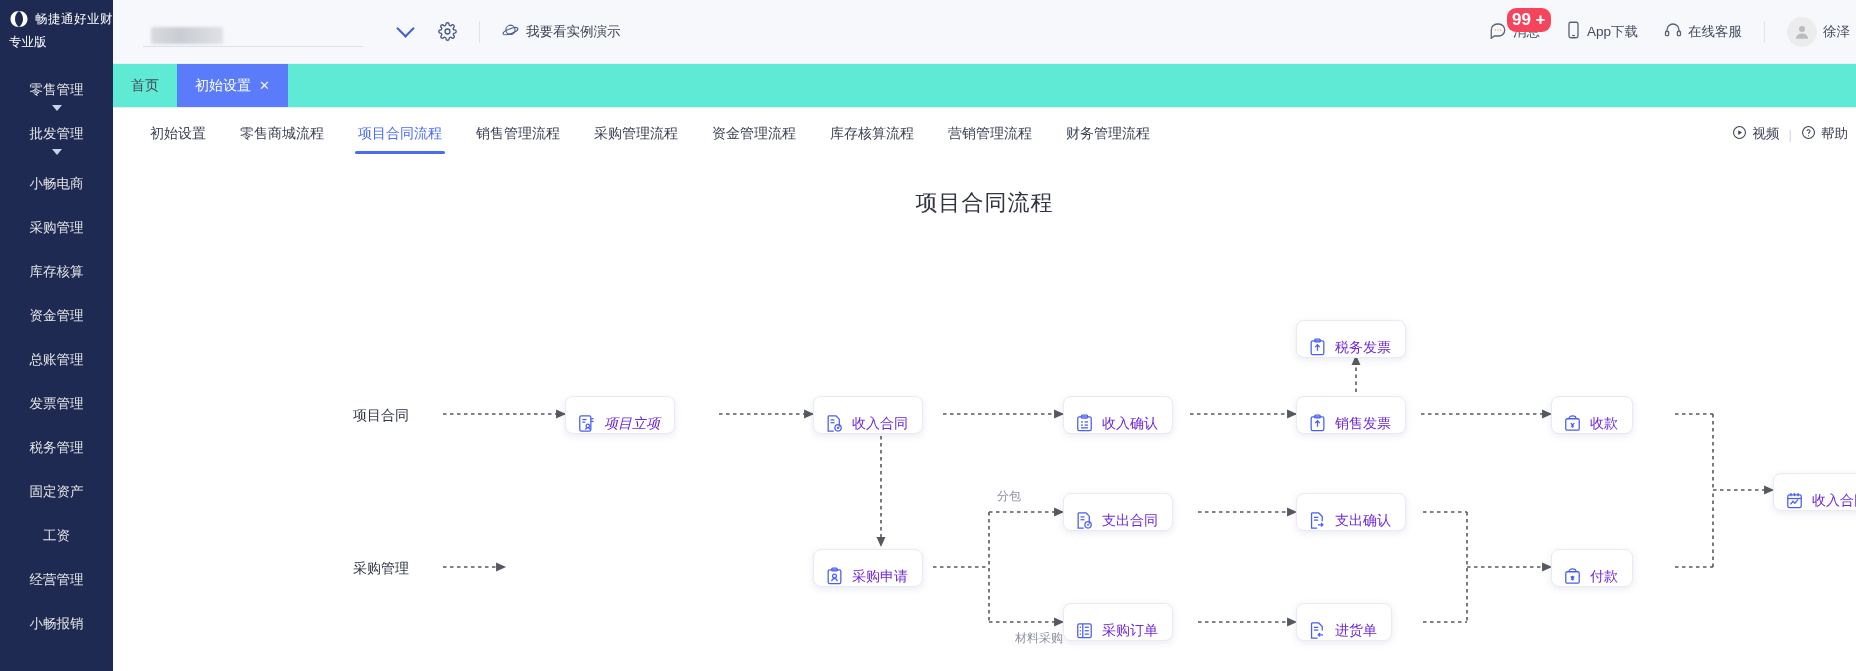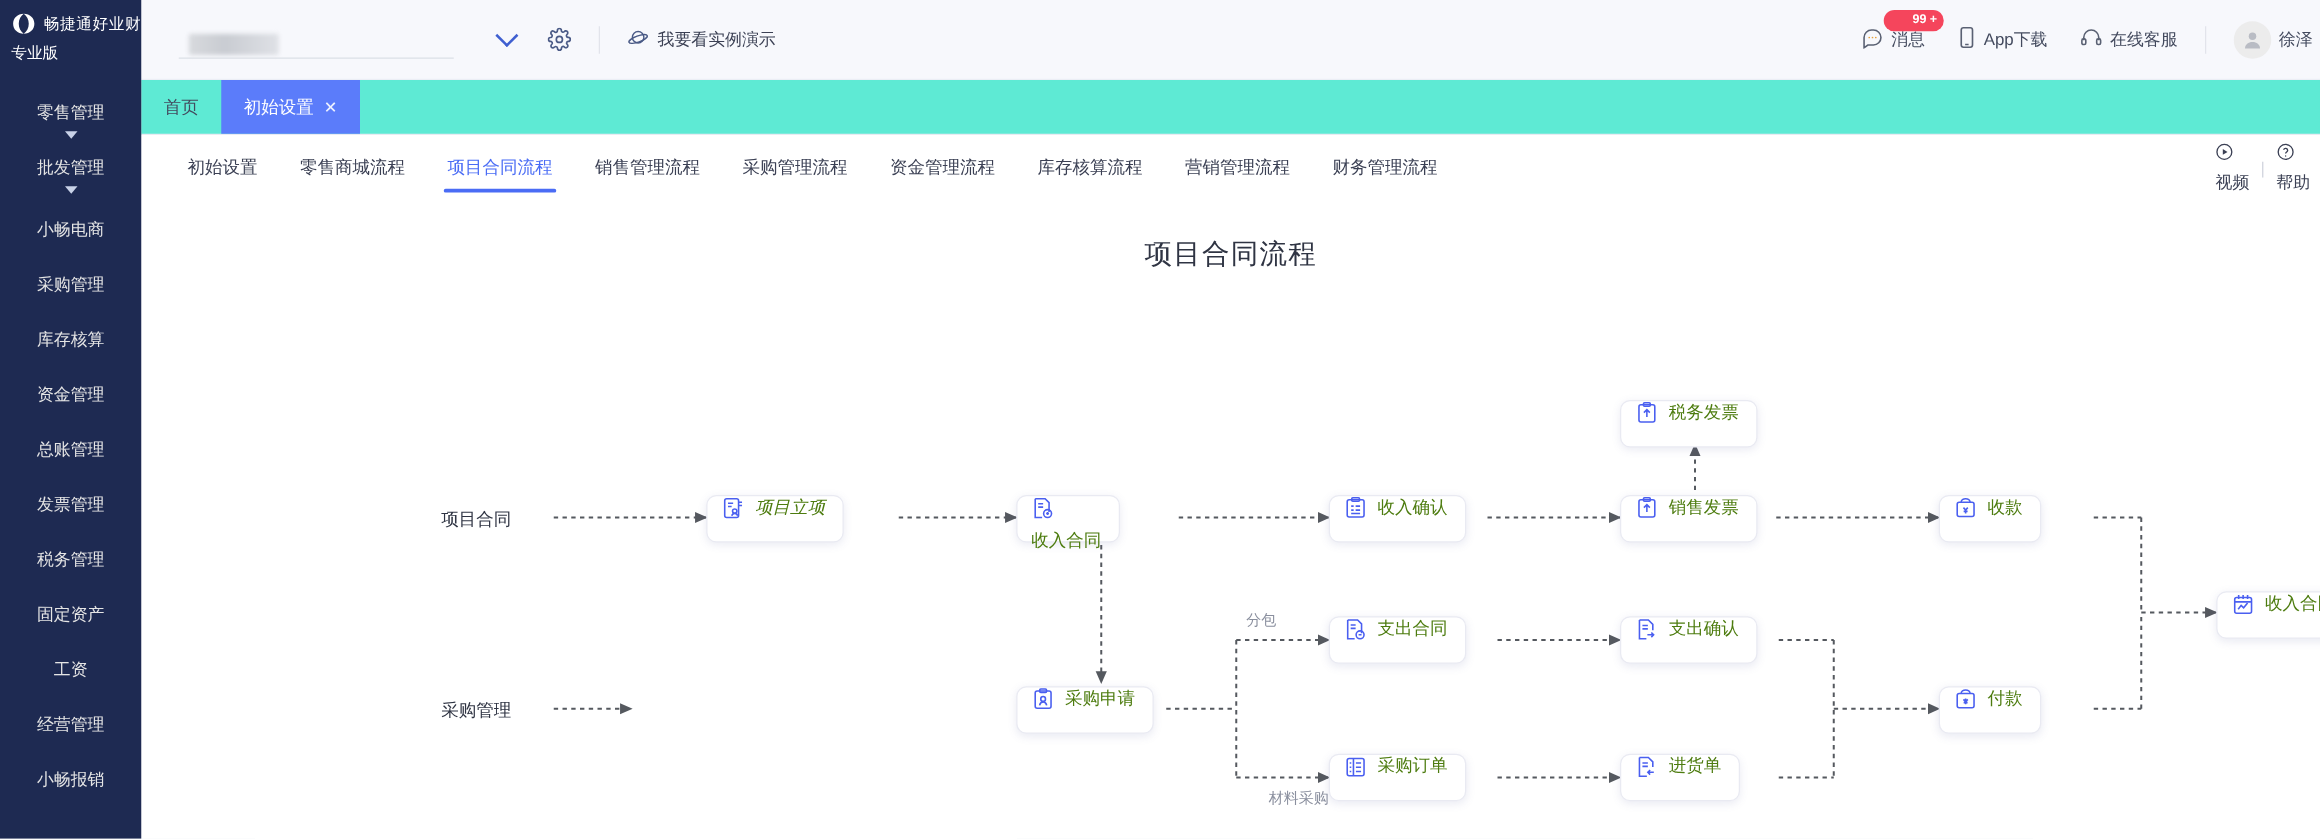"99 +" .badge { font-size: 10px -> 17px; padding: 3px 5px 4px 23px -> 3px 5px 4px 5px }
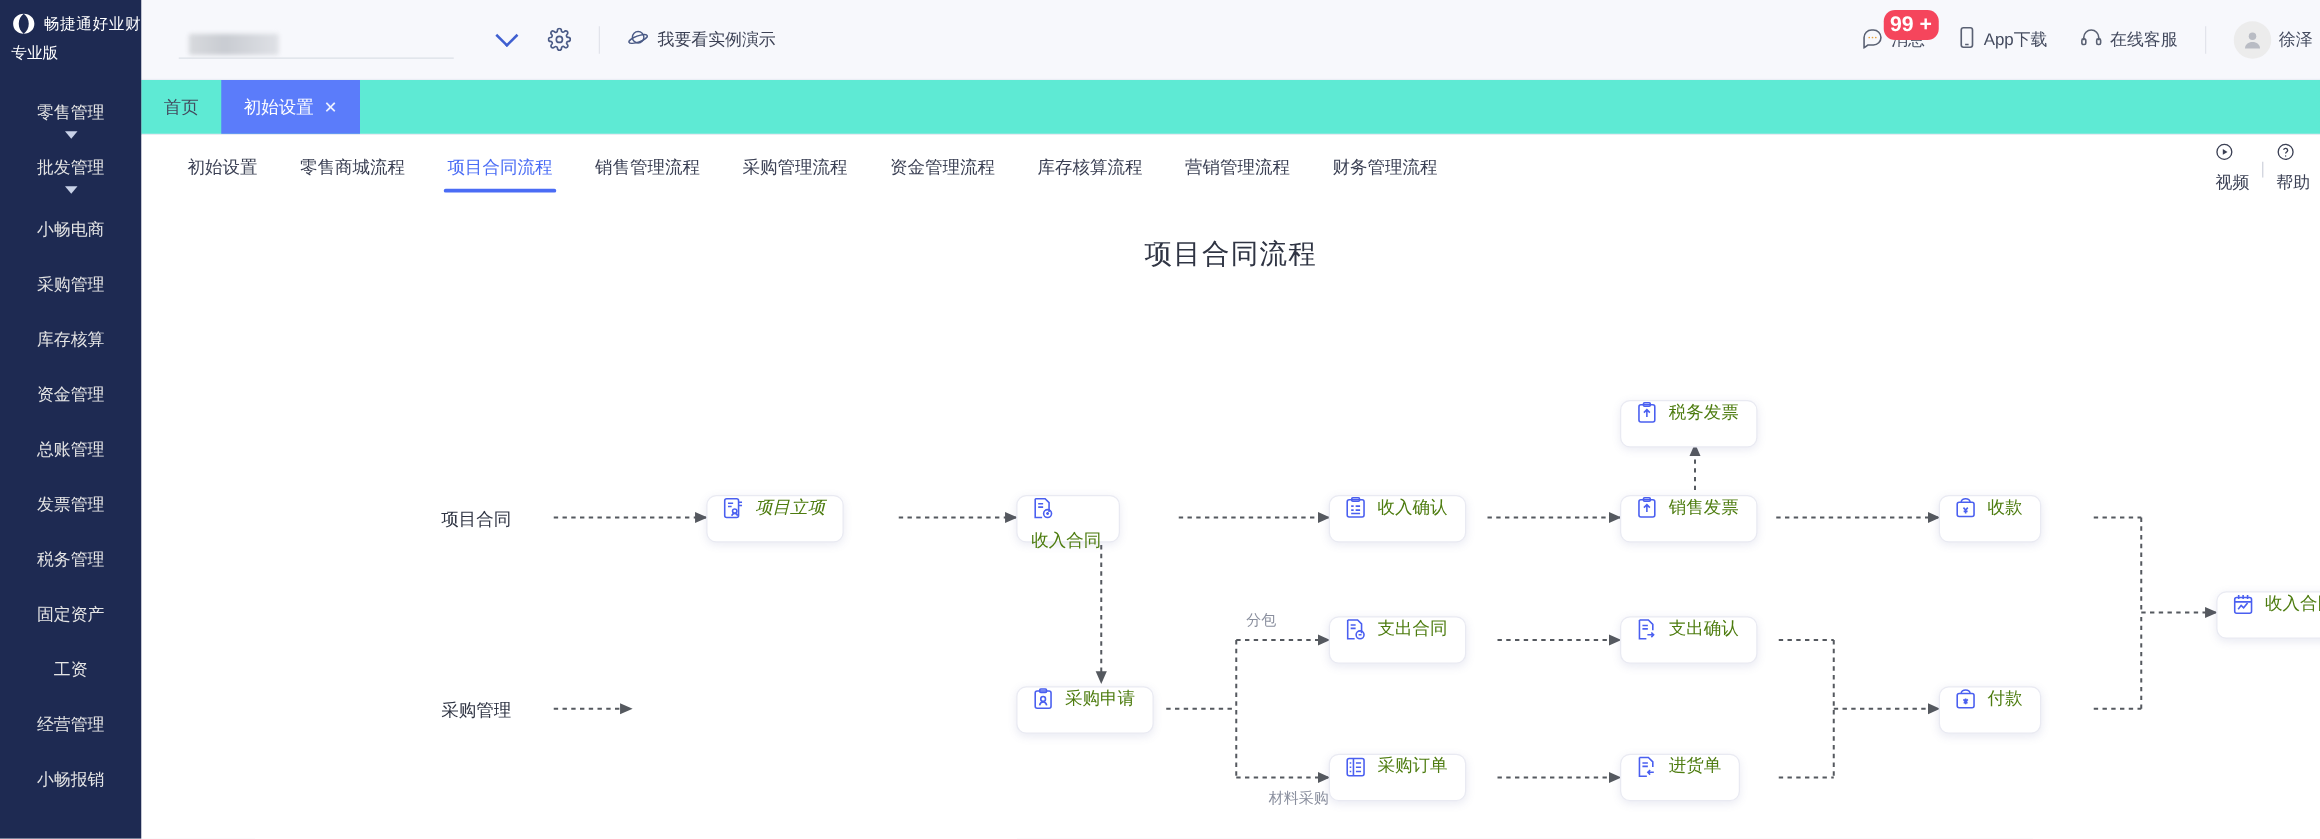"视频" .srlink { align-items: flex-start -> center; flex-direction: column -> none }
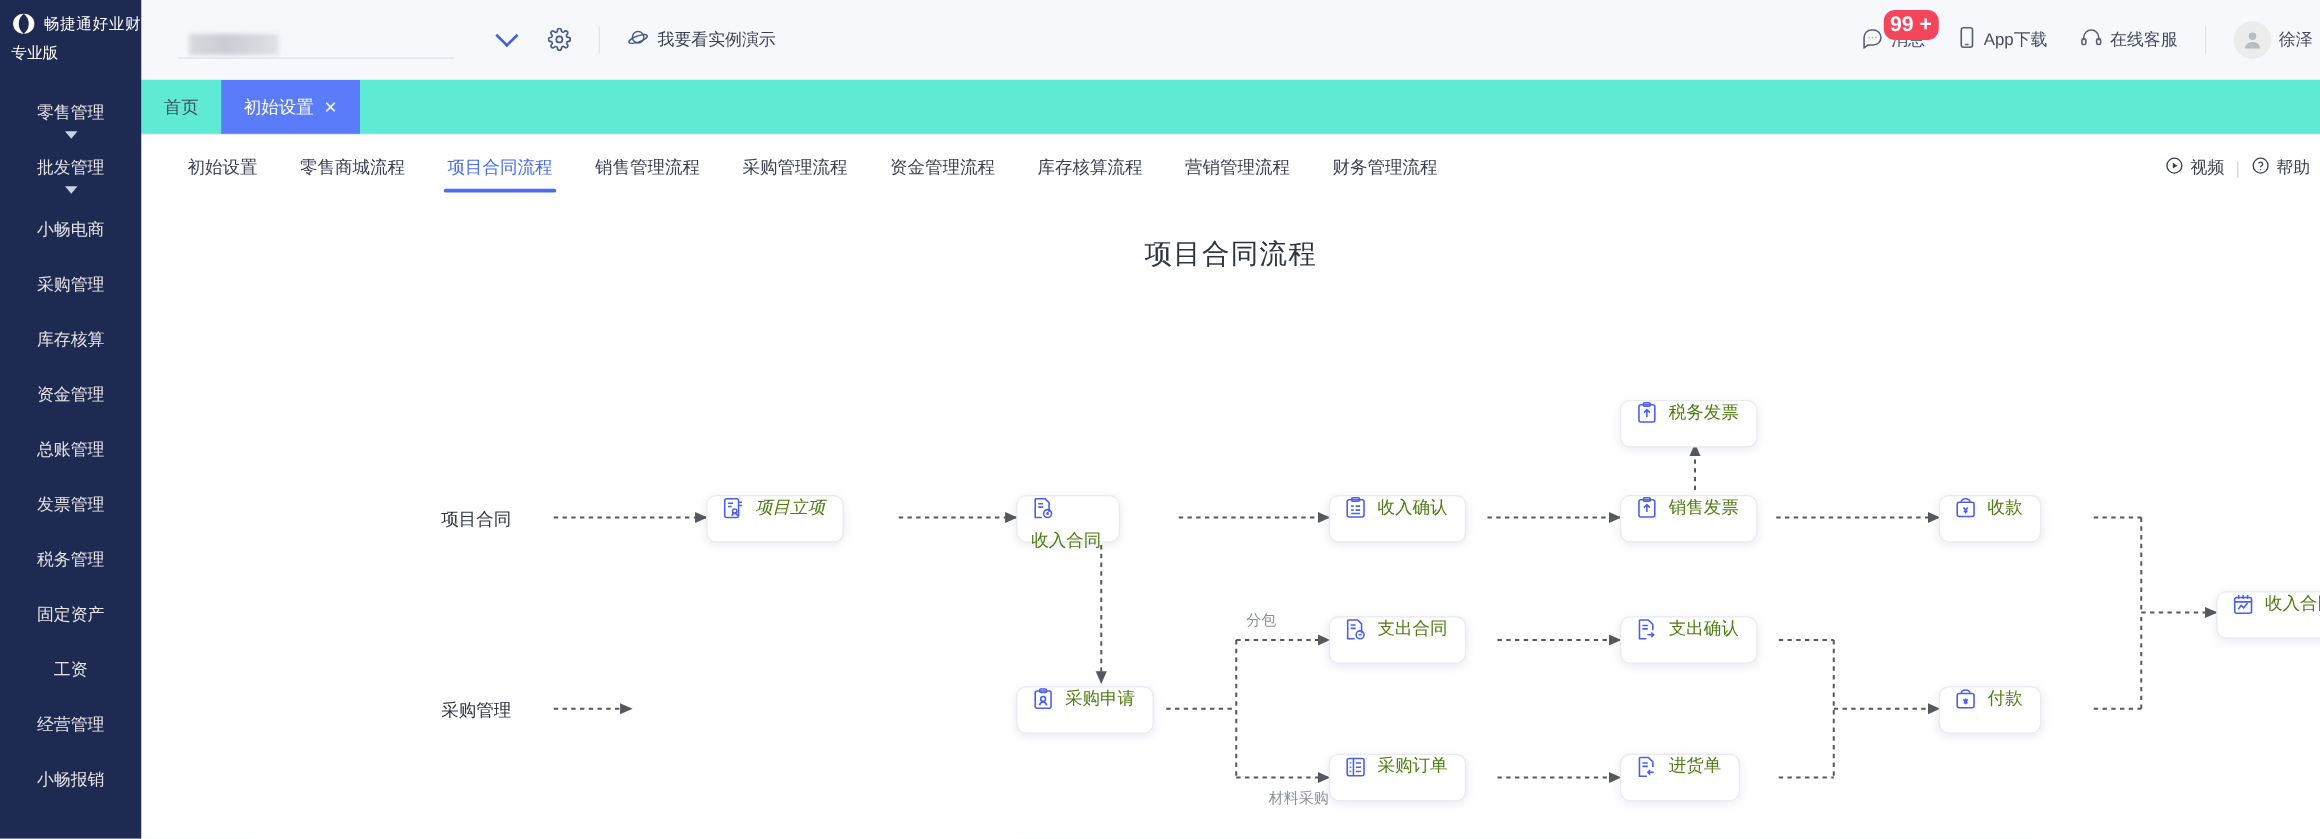"税务发票" .node { align-items: flex-start -> flex-end; color: #4d7c0f -> #6d28d9 }
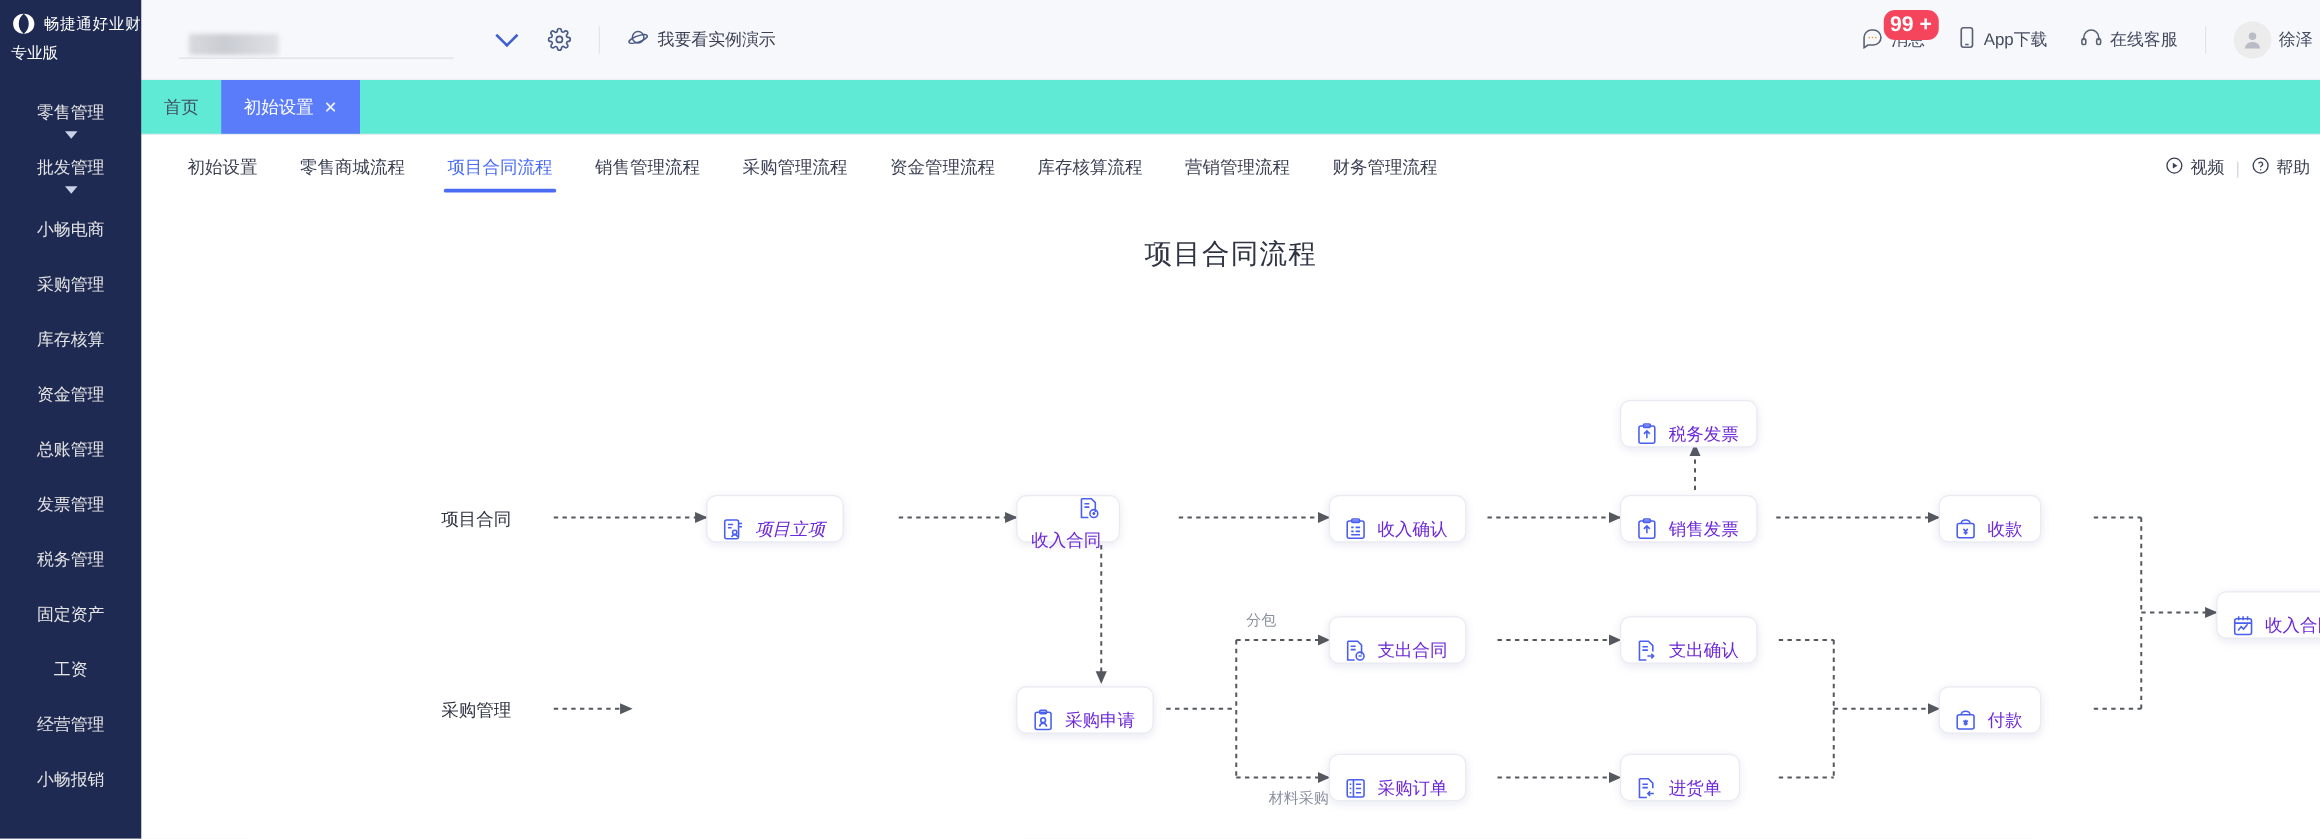"收入合同" div.node { flex-direction: column -> none }
